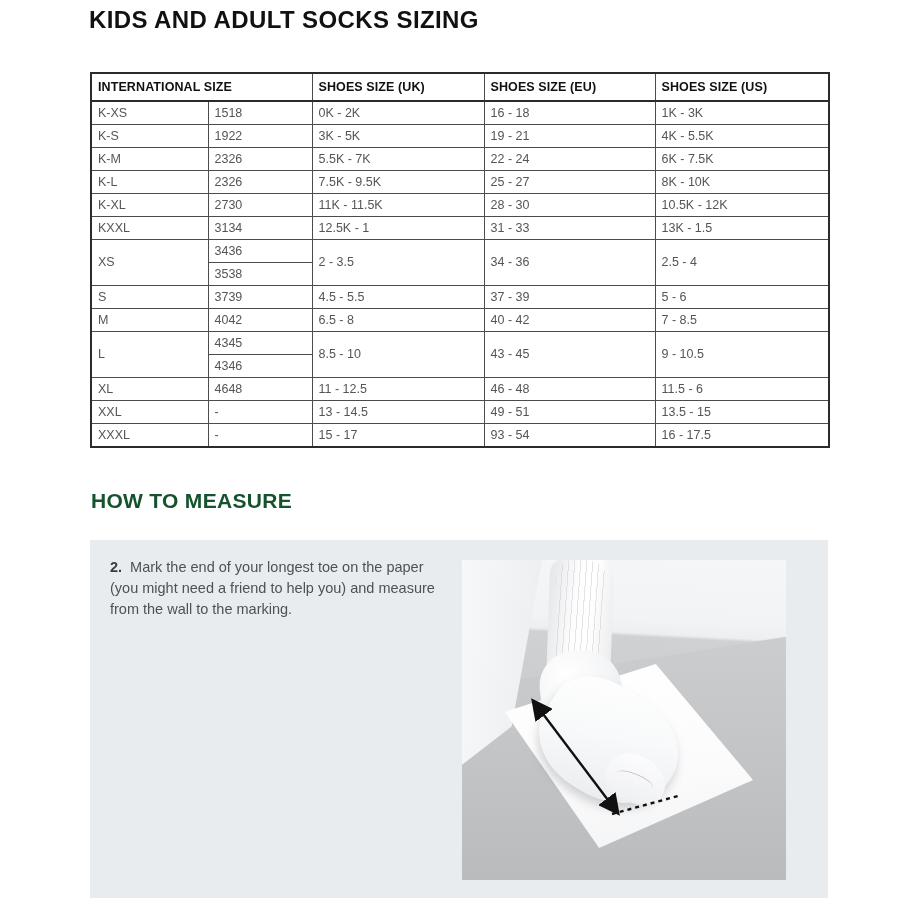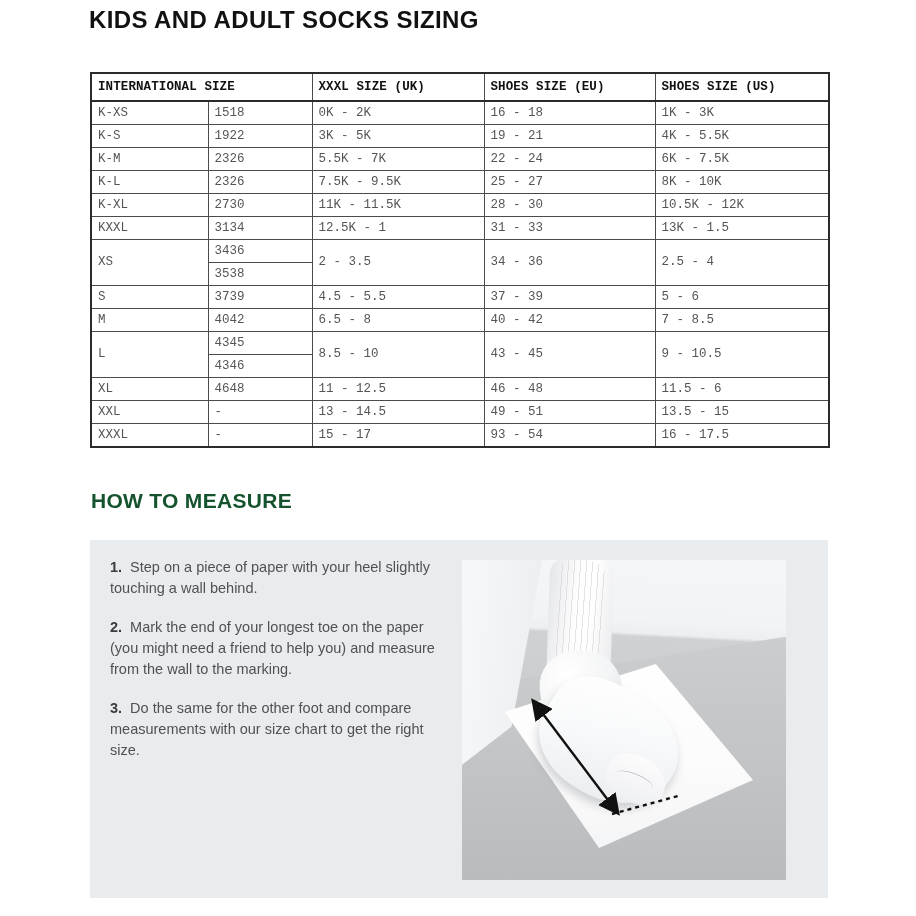"INTERNATIONAL SIZE" #size-table-wrap { font-family: Liberation Mono, monospace -> none }
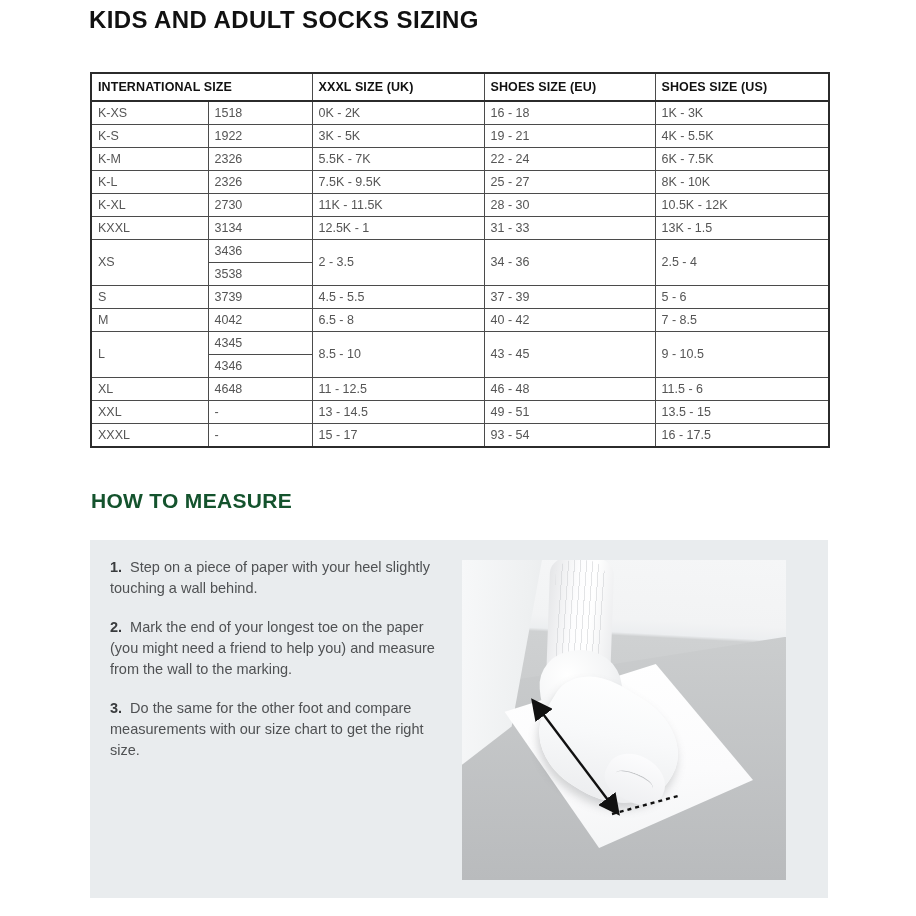"XXXL SIZE (UK)" th { text: XXXL -> SHOES }
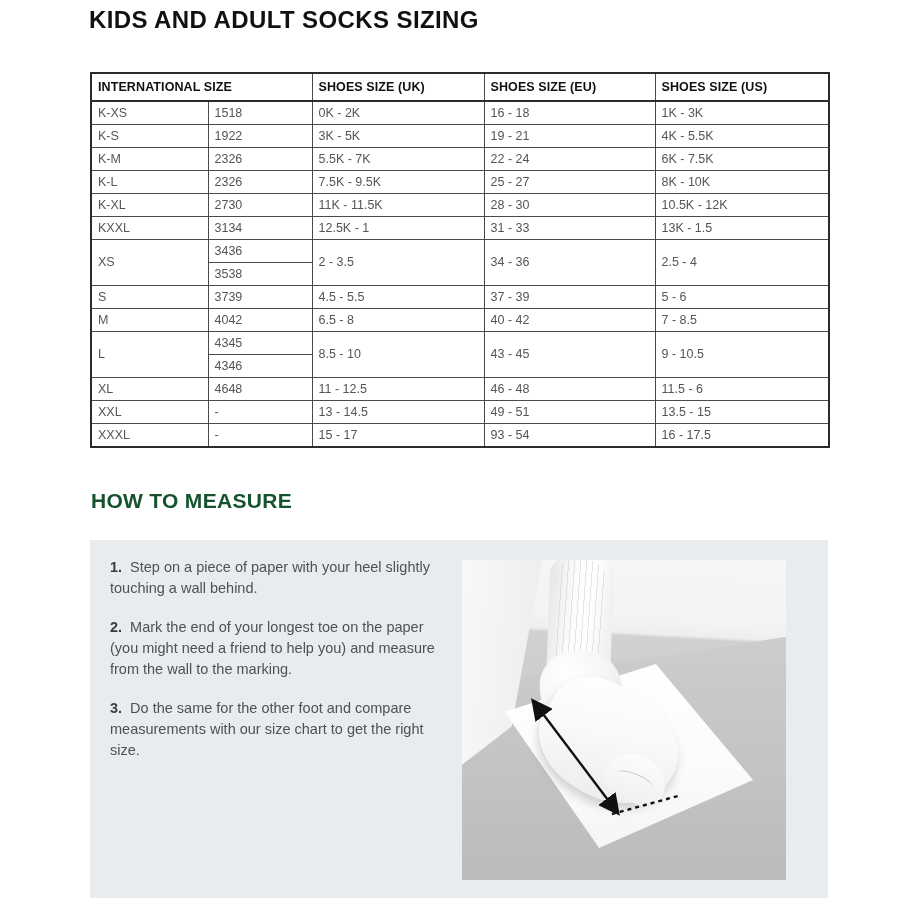"1. Step on a piece" div.step { html: <div><span>1.</span><span>Step on a piece of paper with your heel slightly touching a wall behind.</span></div> -> none }
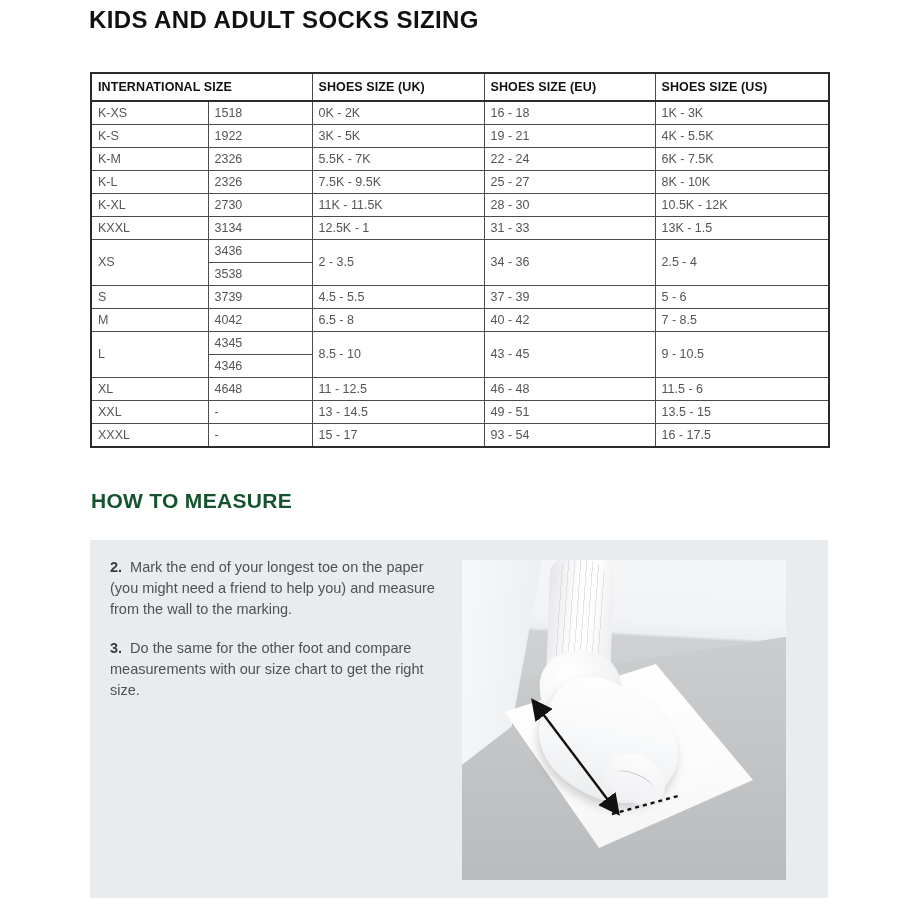"3. Do the same for" div.step { html: <div><span>3.</span><span>Do the same for the other foot and compare measurements with our size chart to get the right size.</span></div> -> none }
